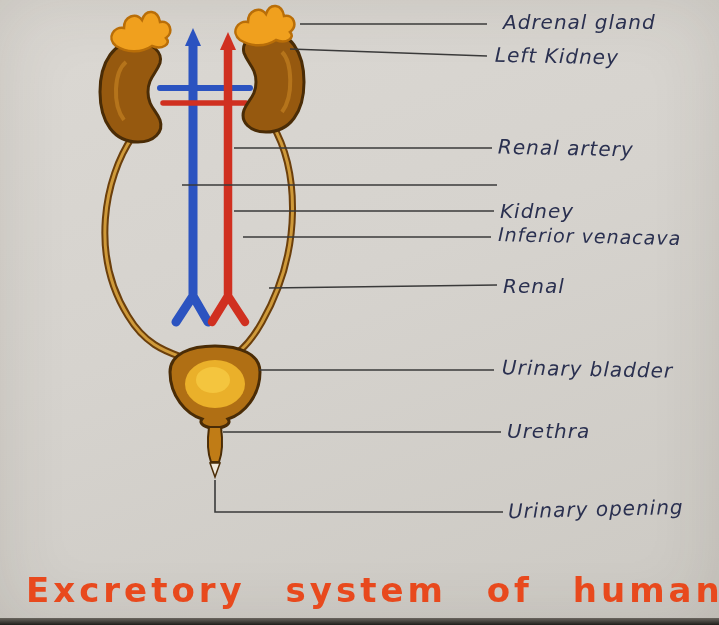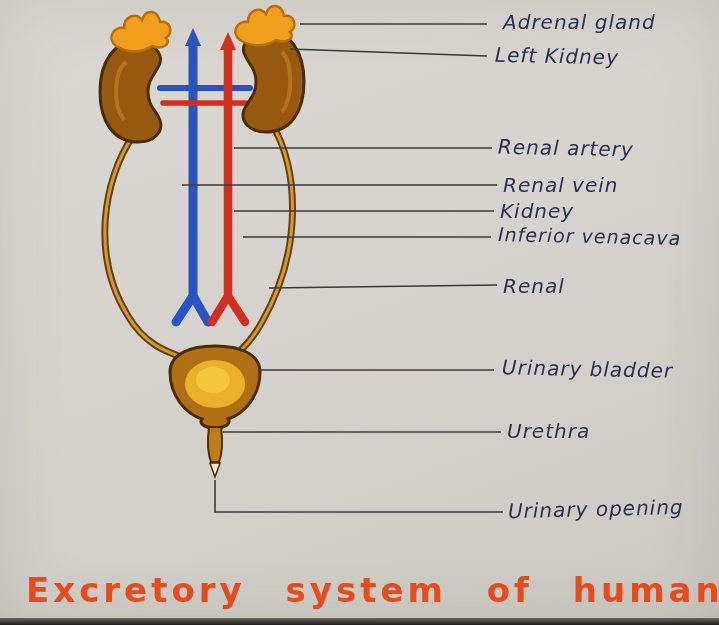"Renal vein" div.lbl { html: <div>Renal vein</div> -> none }
